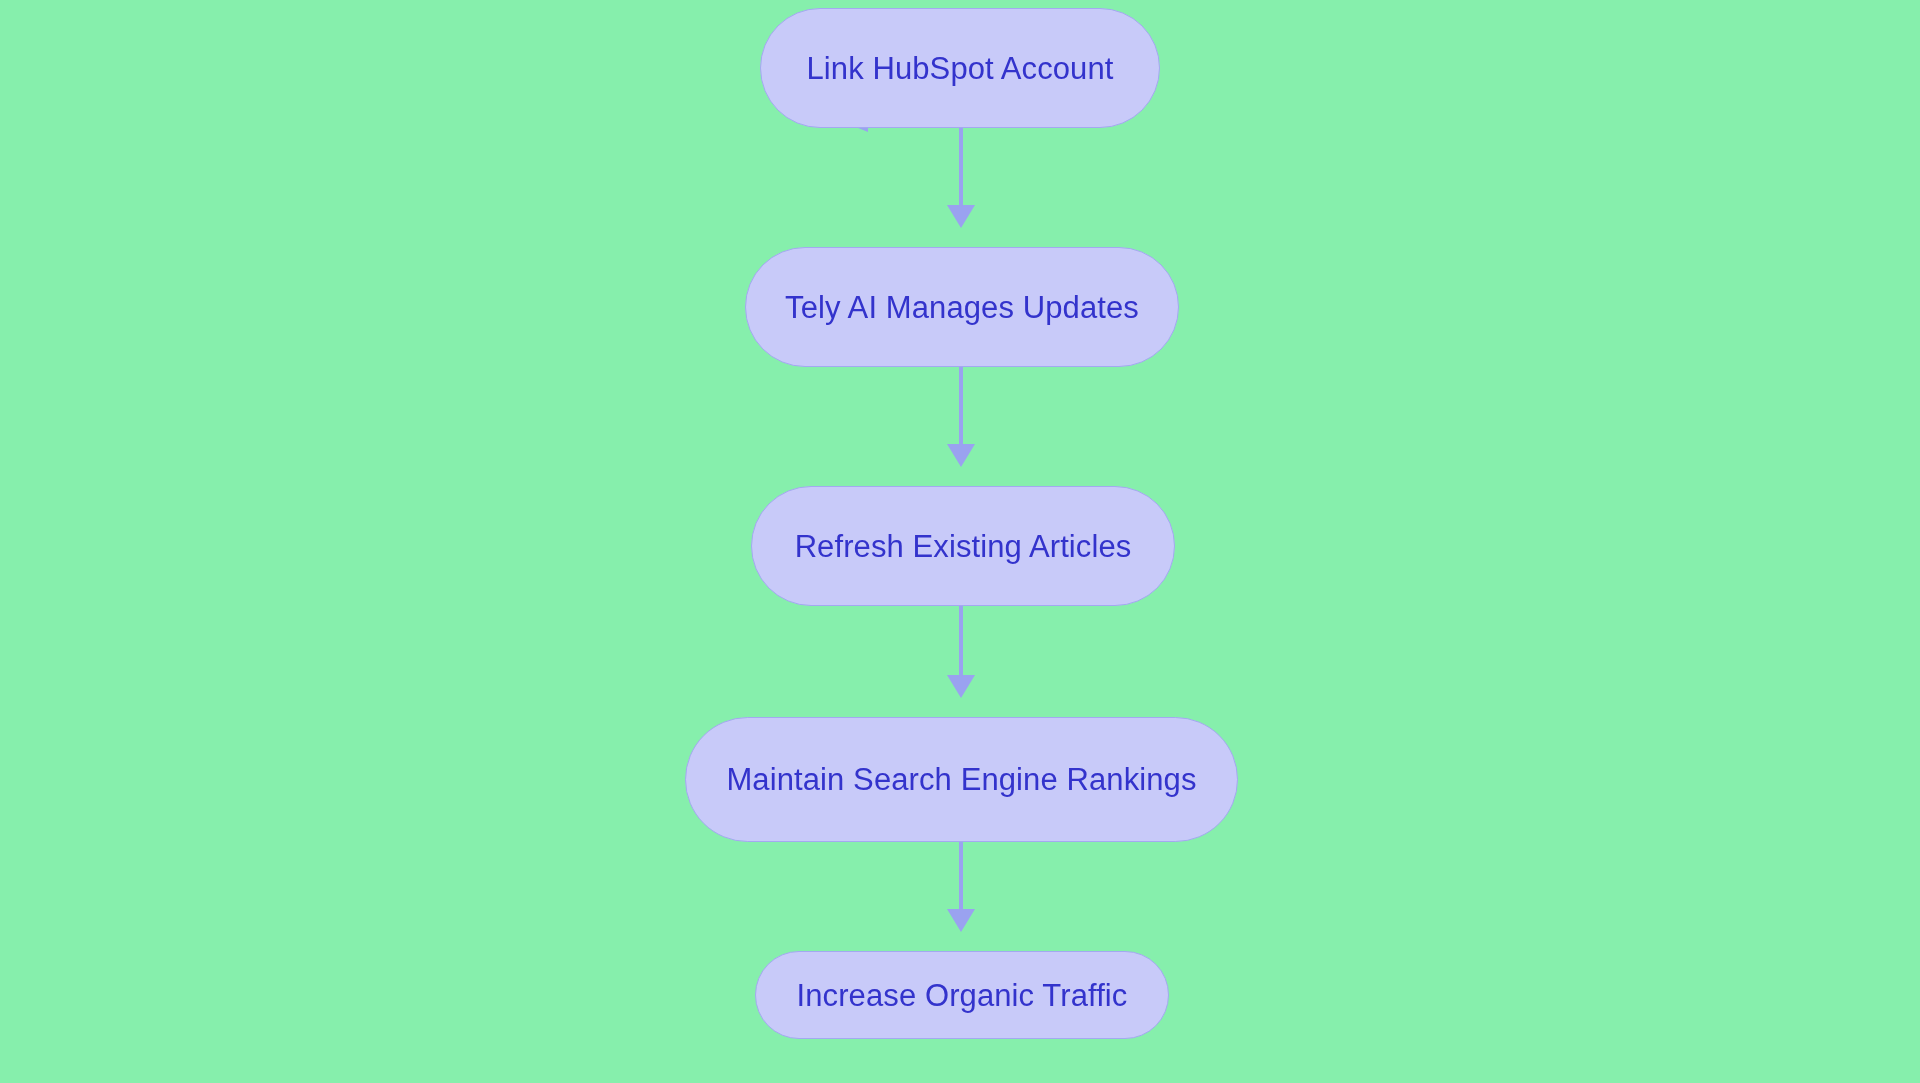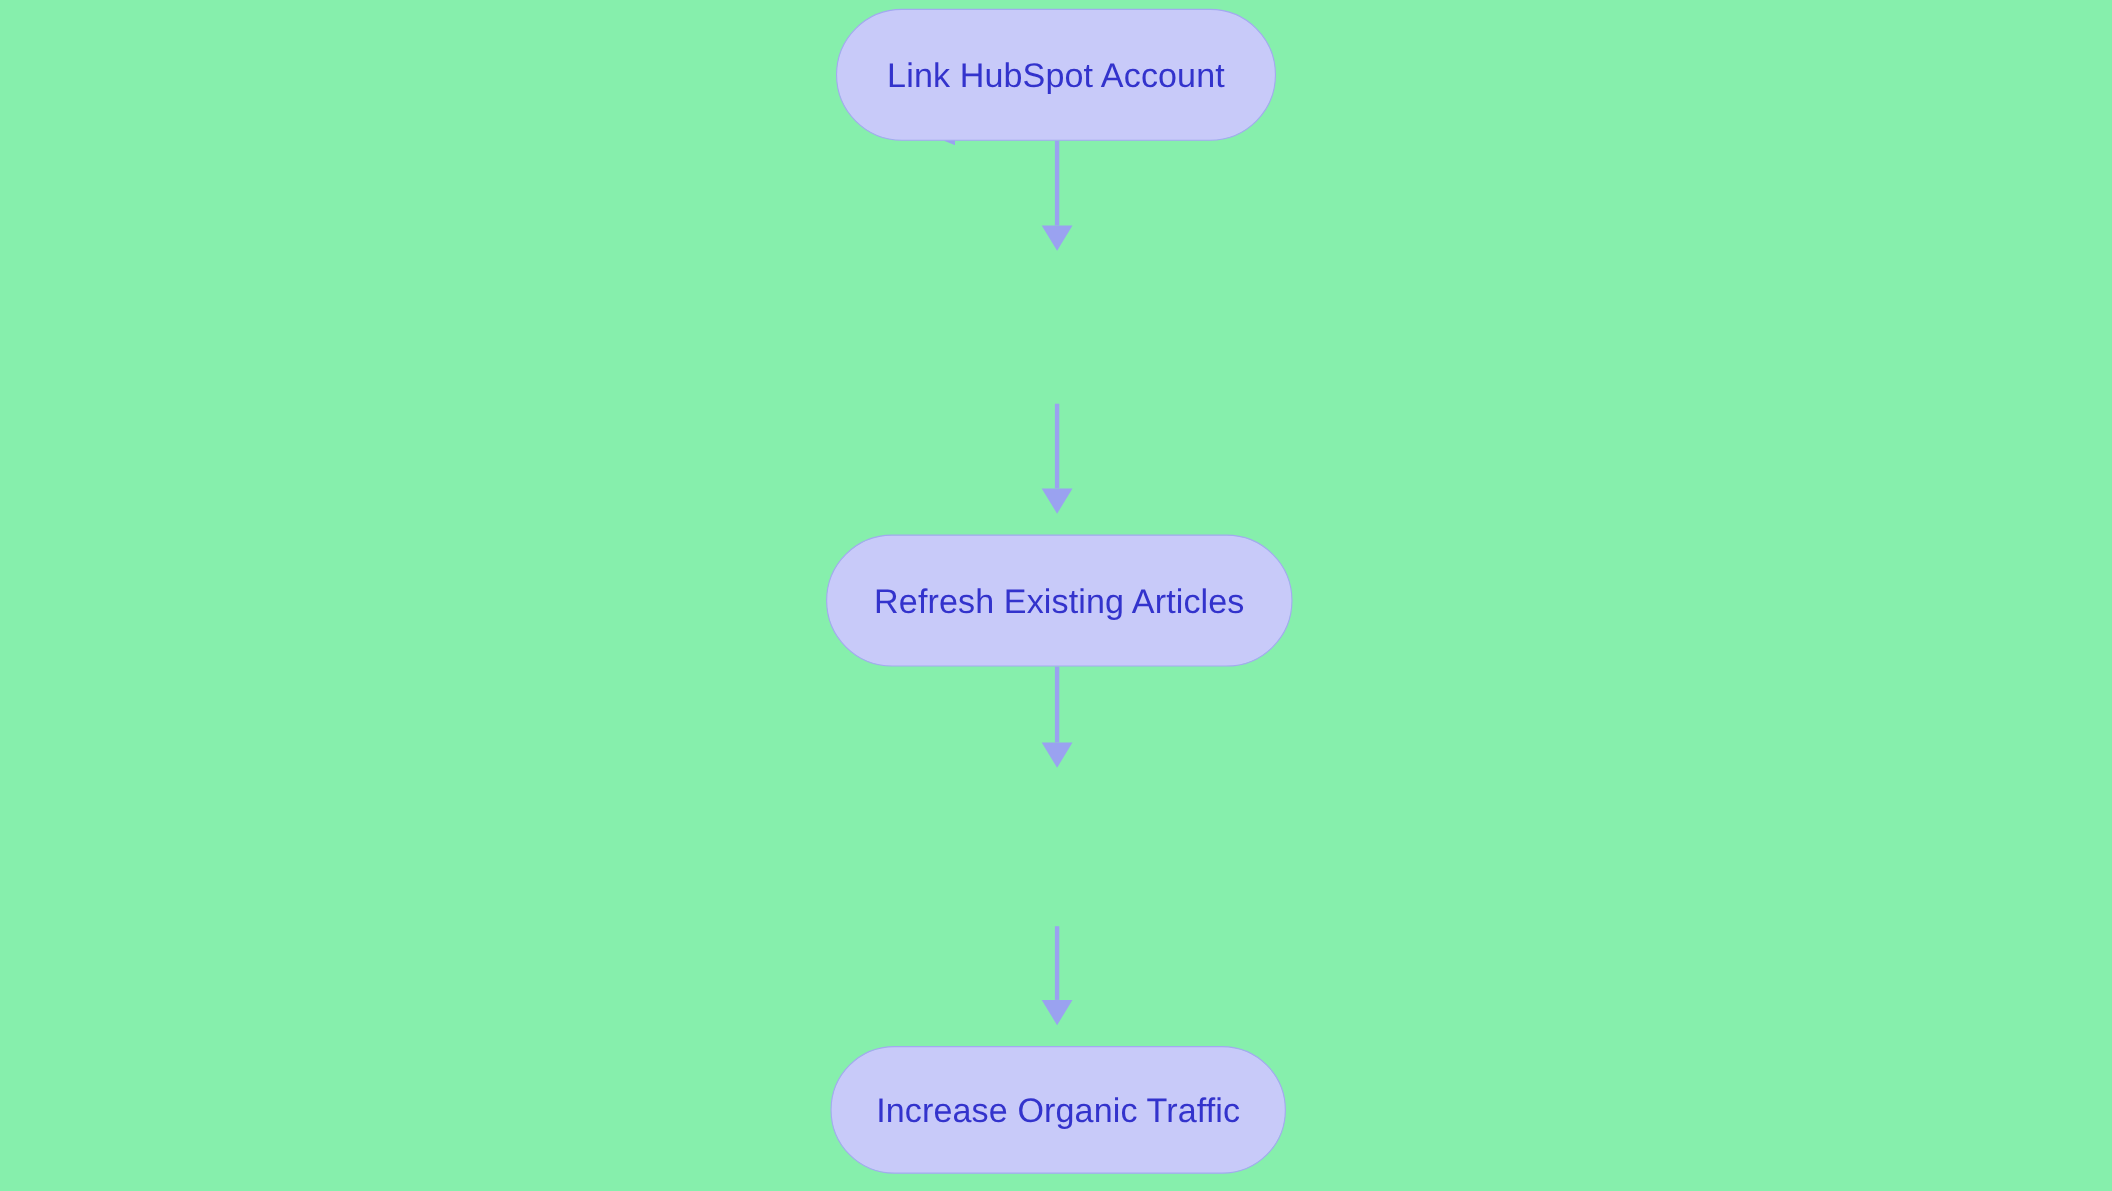"Tely AI Manages Updates" div.flow-node { html: none -> <div> <span>Tely AI Manages Updates</span> </div> }
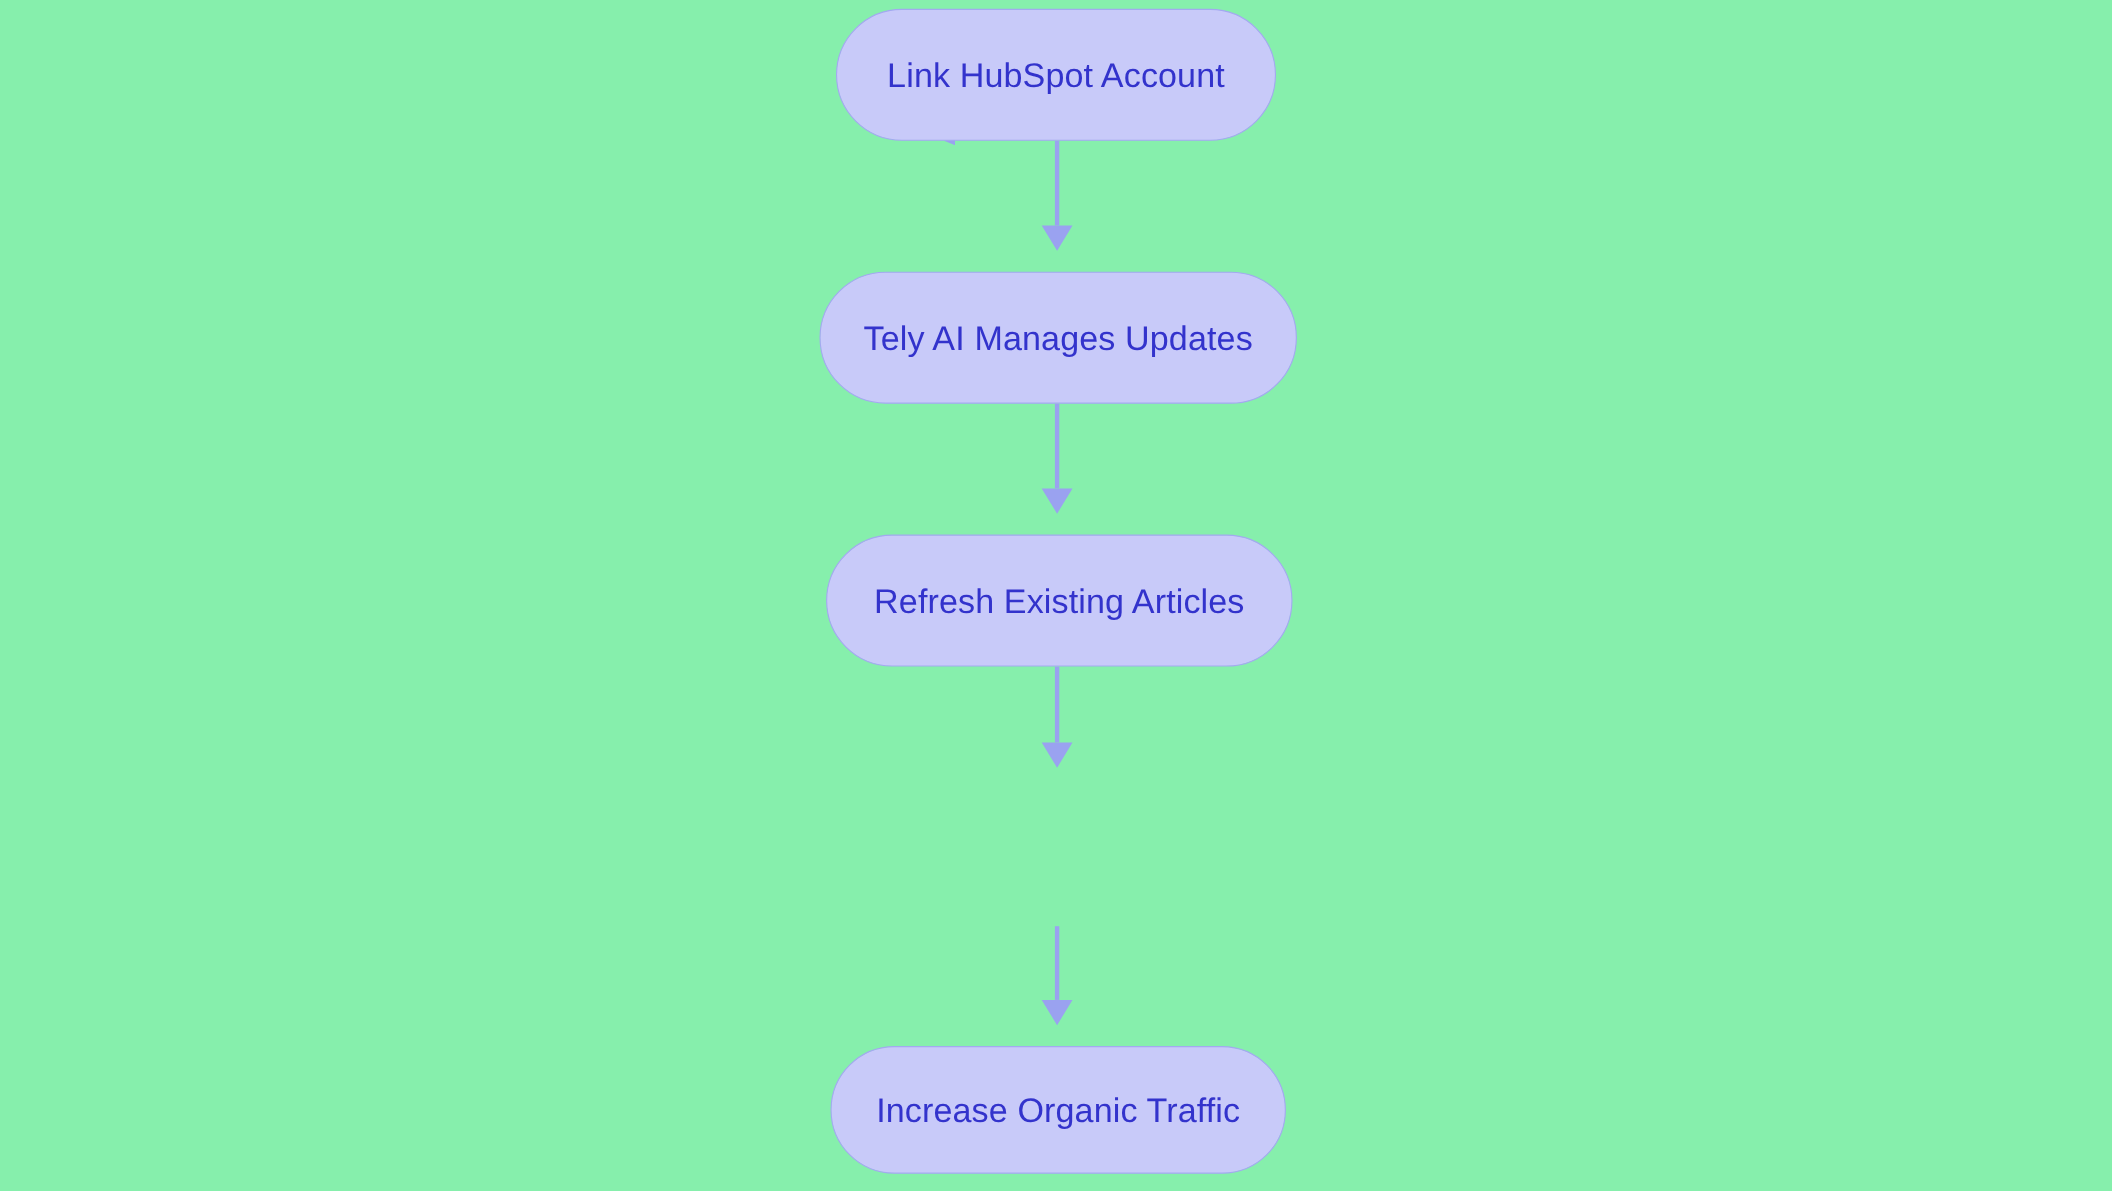"Maintain Search Engine Rankings" div.flow-node { html: none -> <div> <span>Maintain Search Engine Rankings</span> </div> }
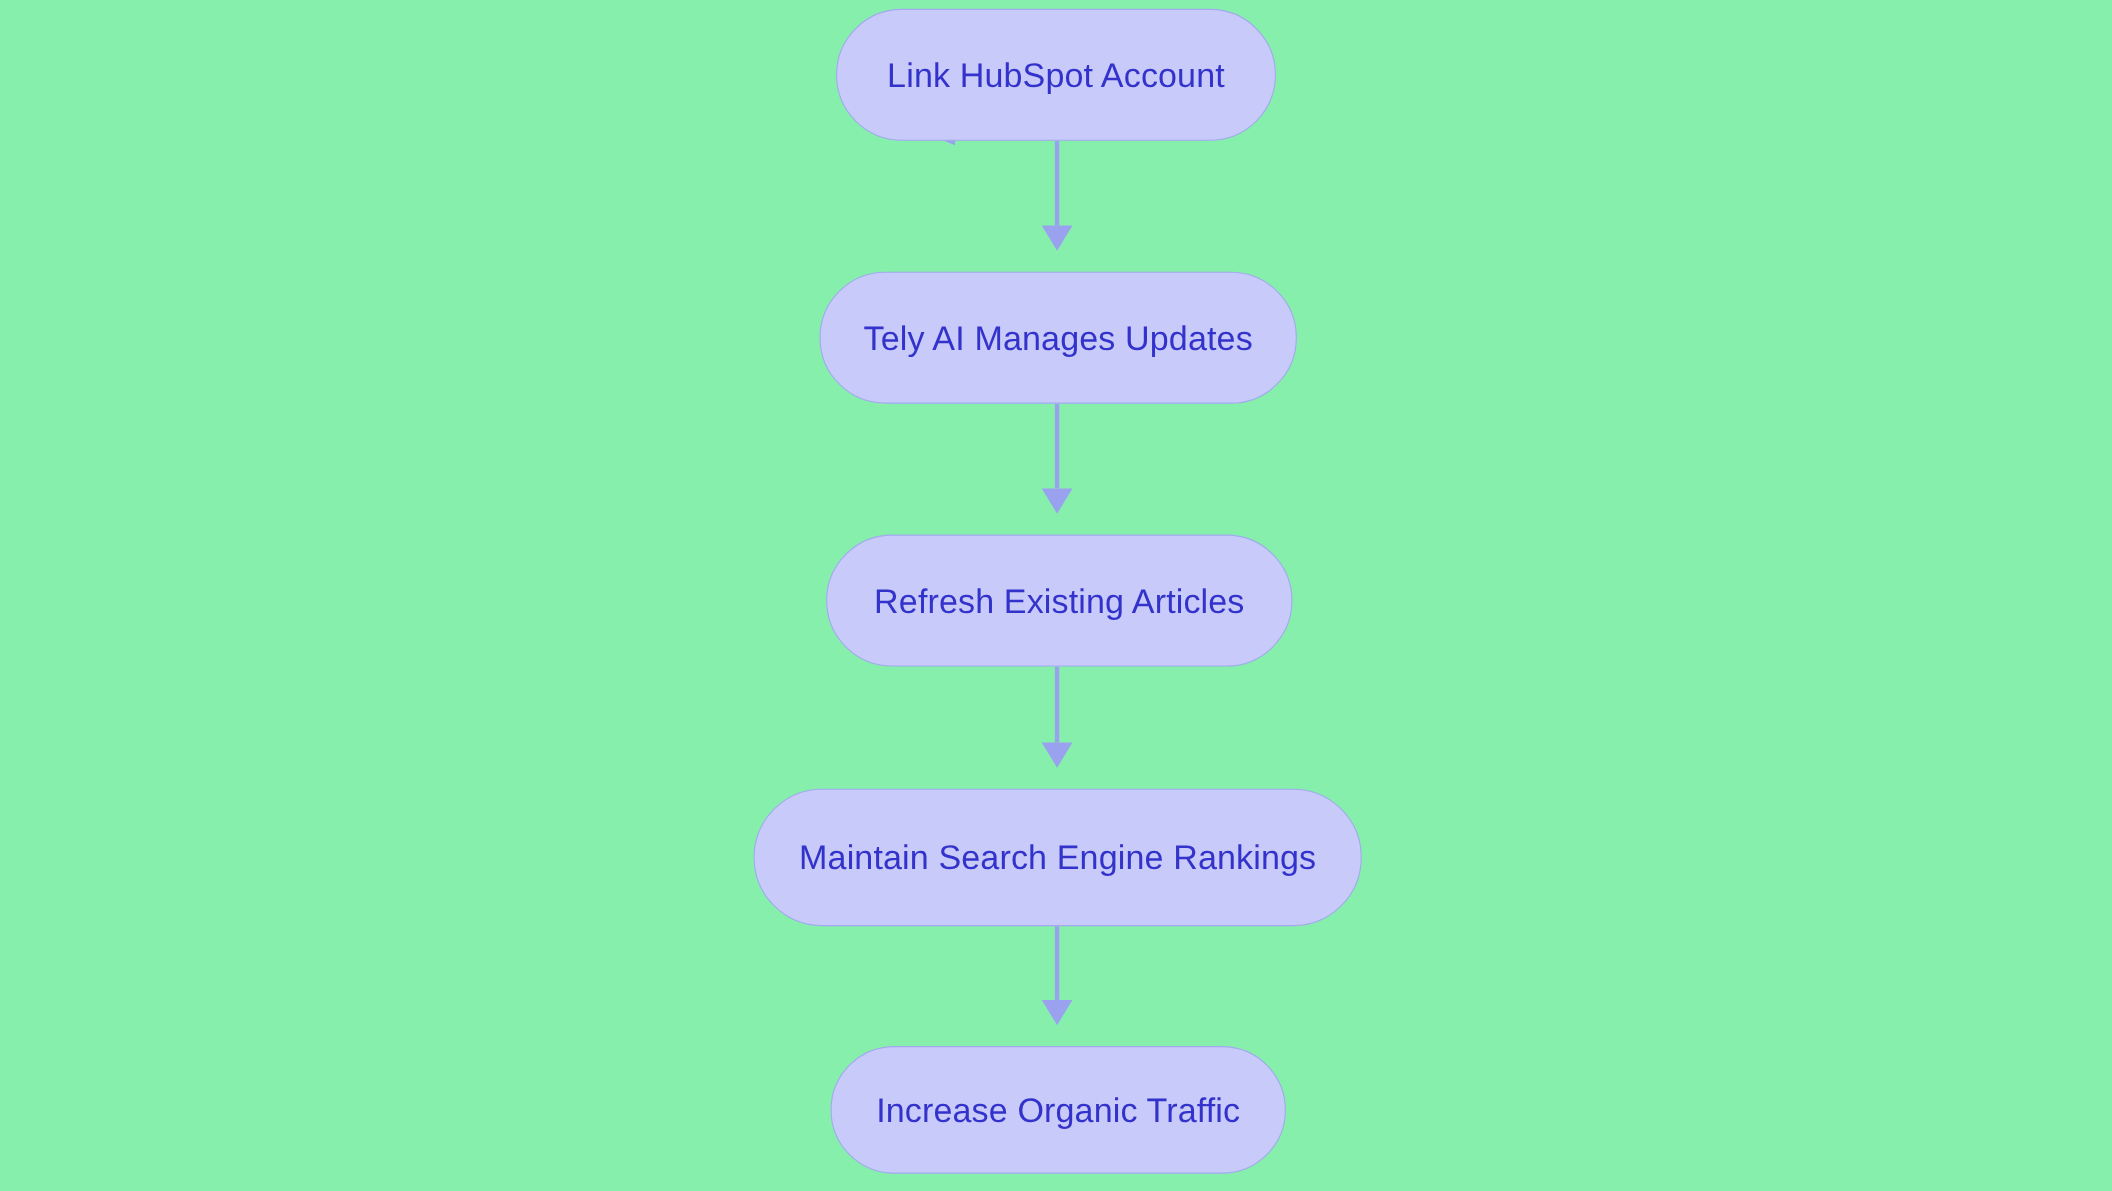"Increase Organic Traffic" #node-4 { height: 116px -> 88px }
